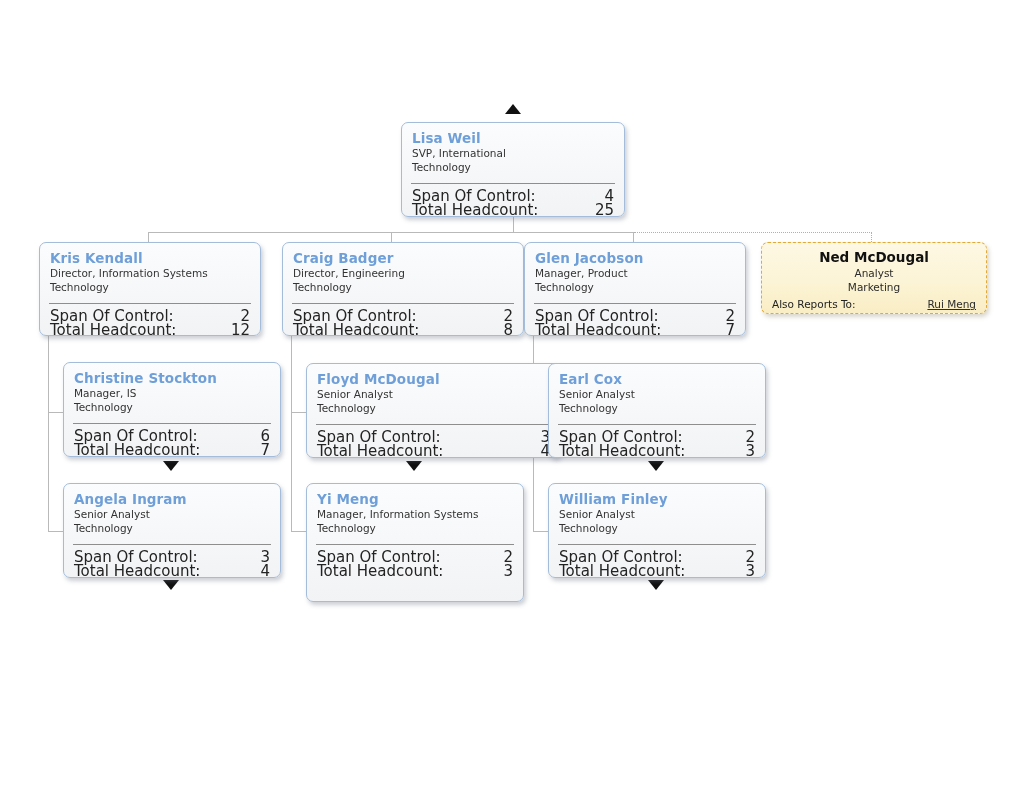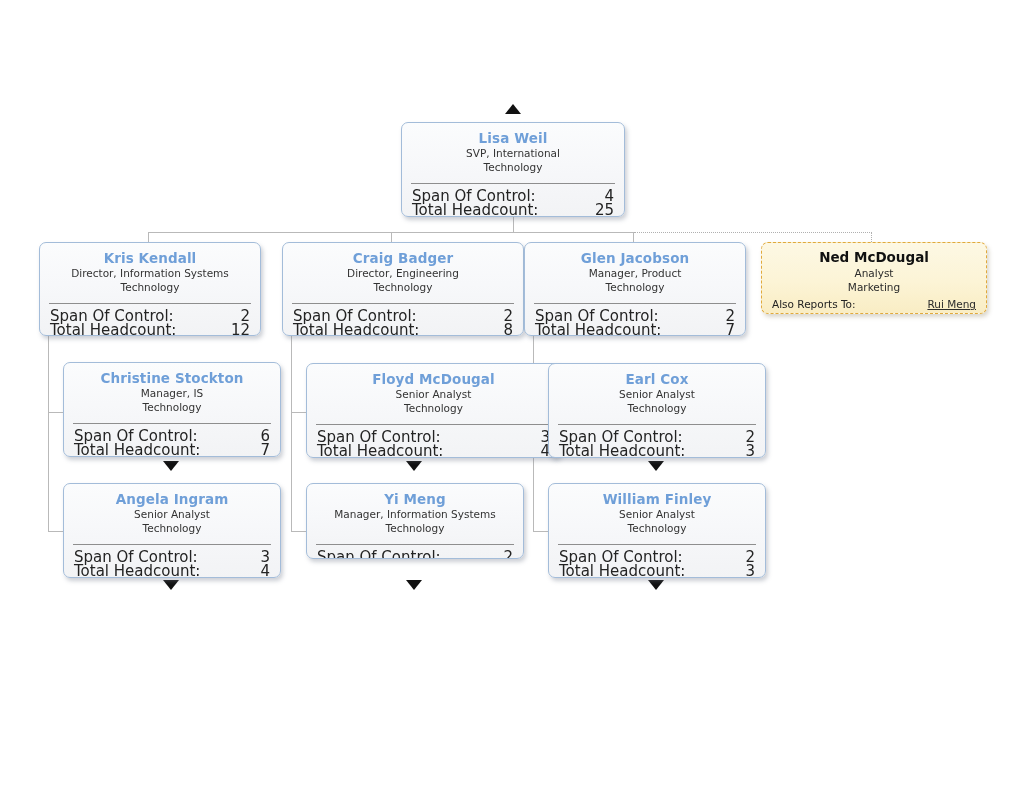"Lisa Weil" .node-top { text-align: center -> none }
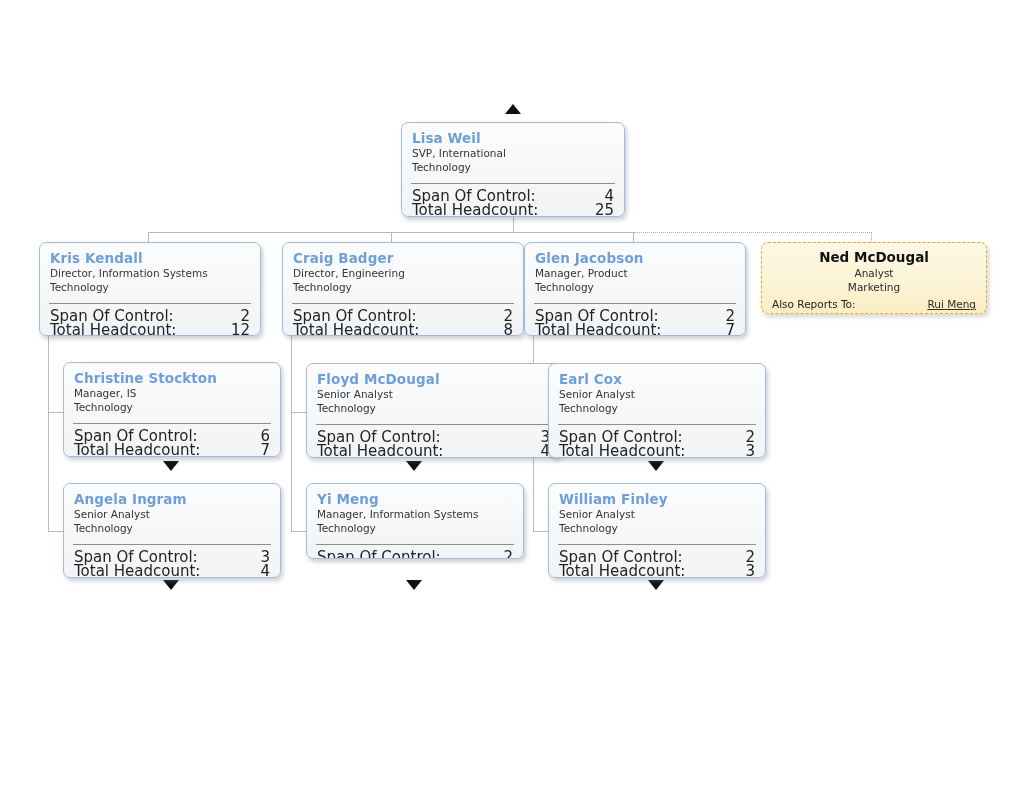"Yi Meng" div.node { height: 76px -> 119px }
